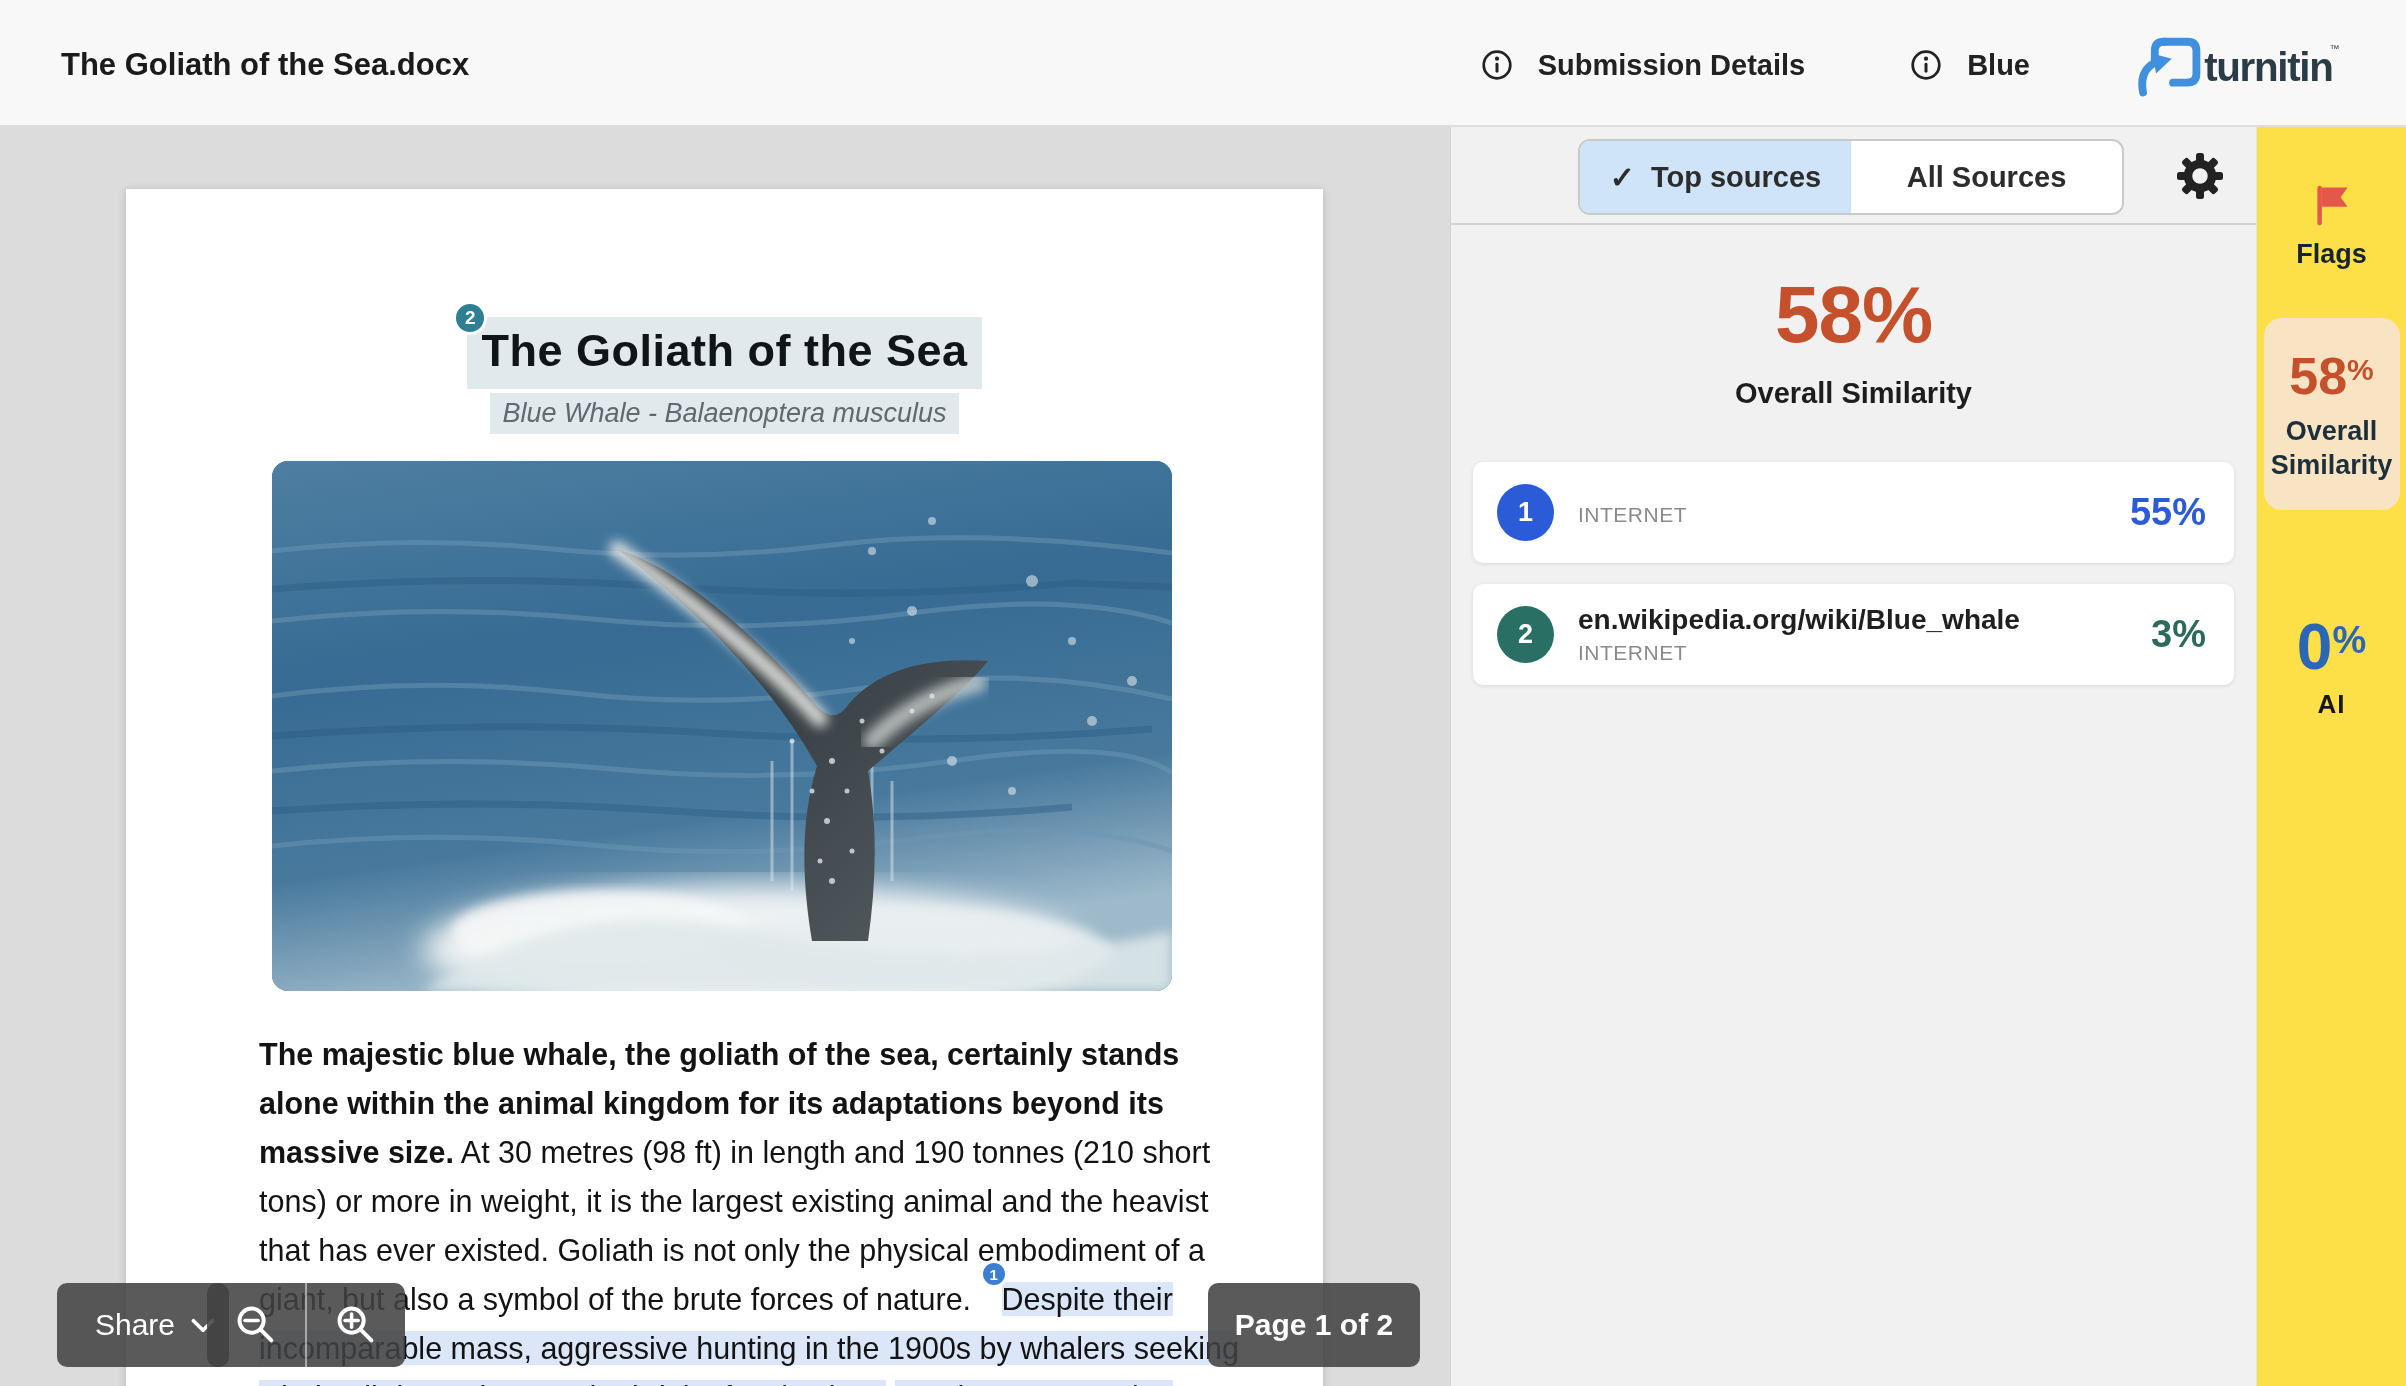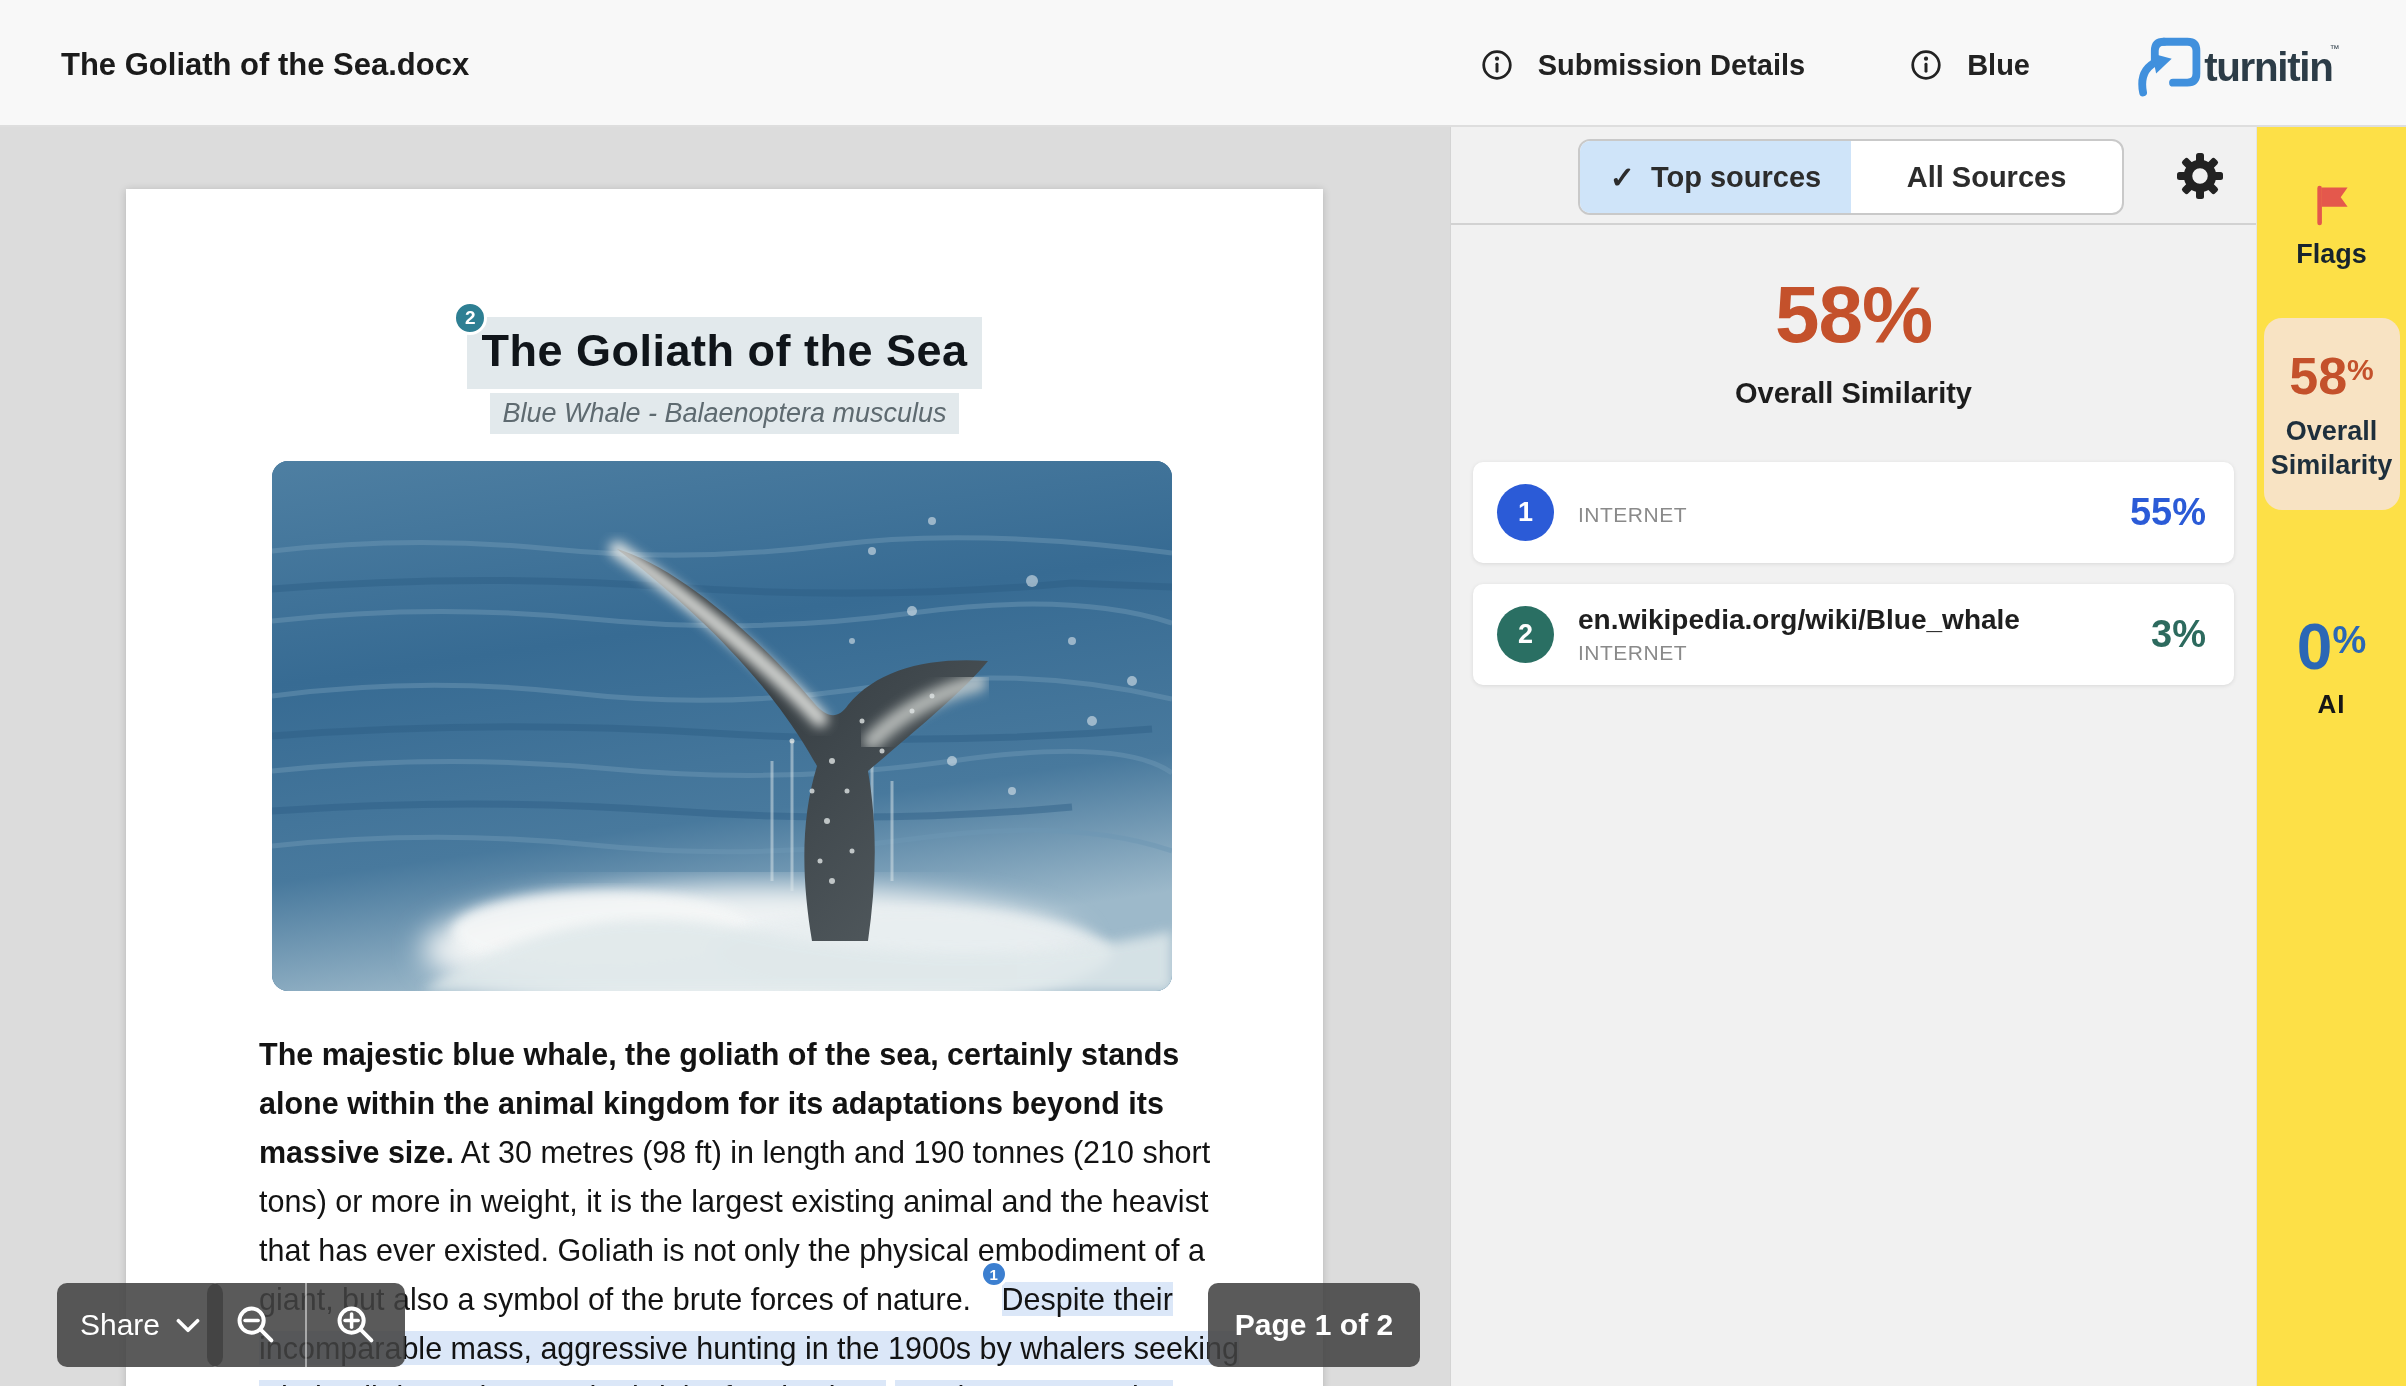"Share" .share-btn { padding-left: none -> 24px; width: 166px -> 148px }
